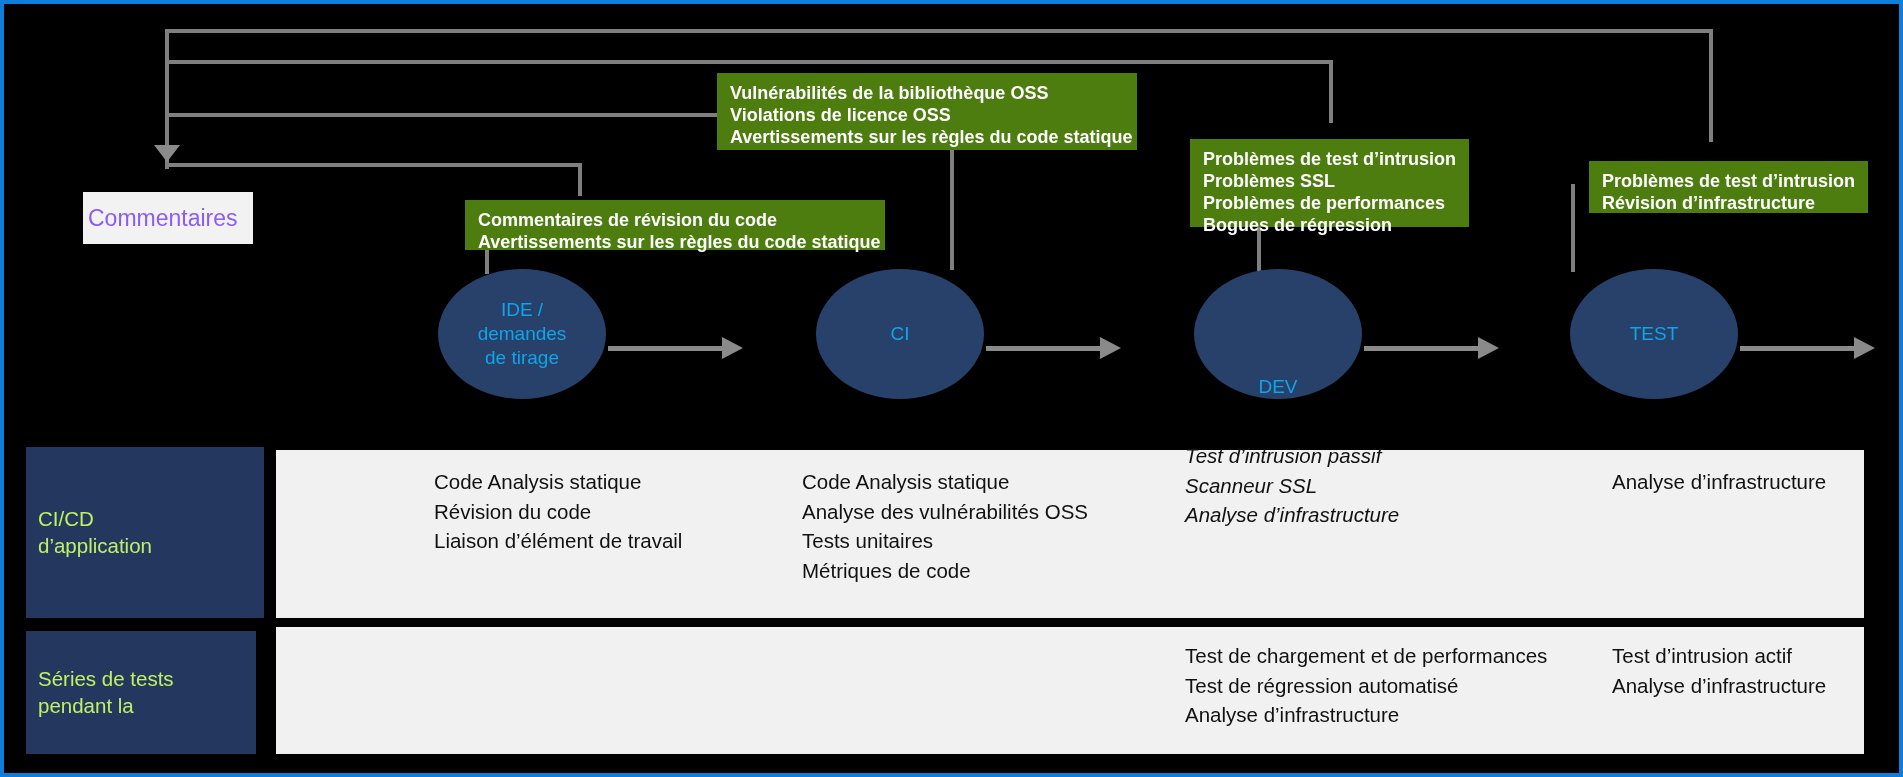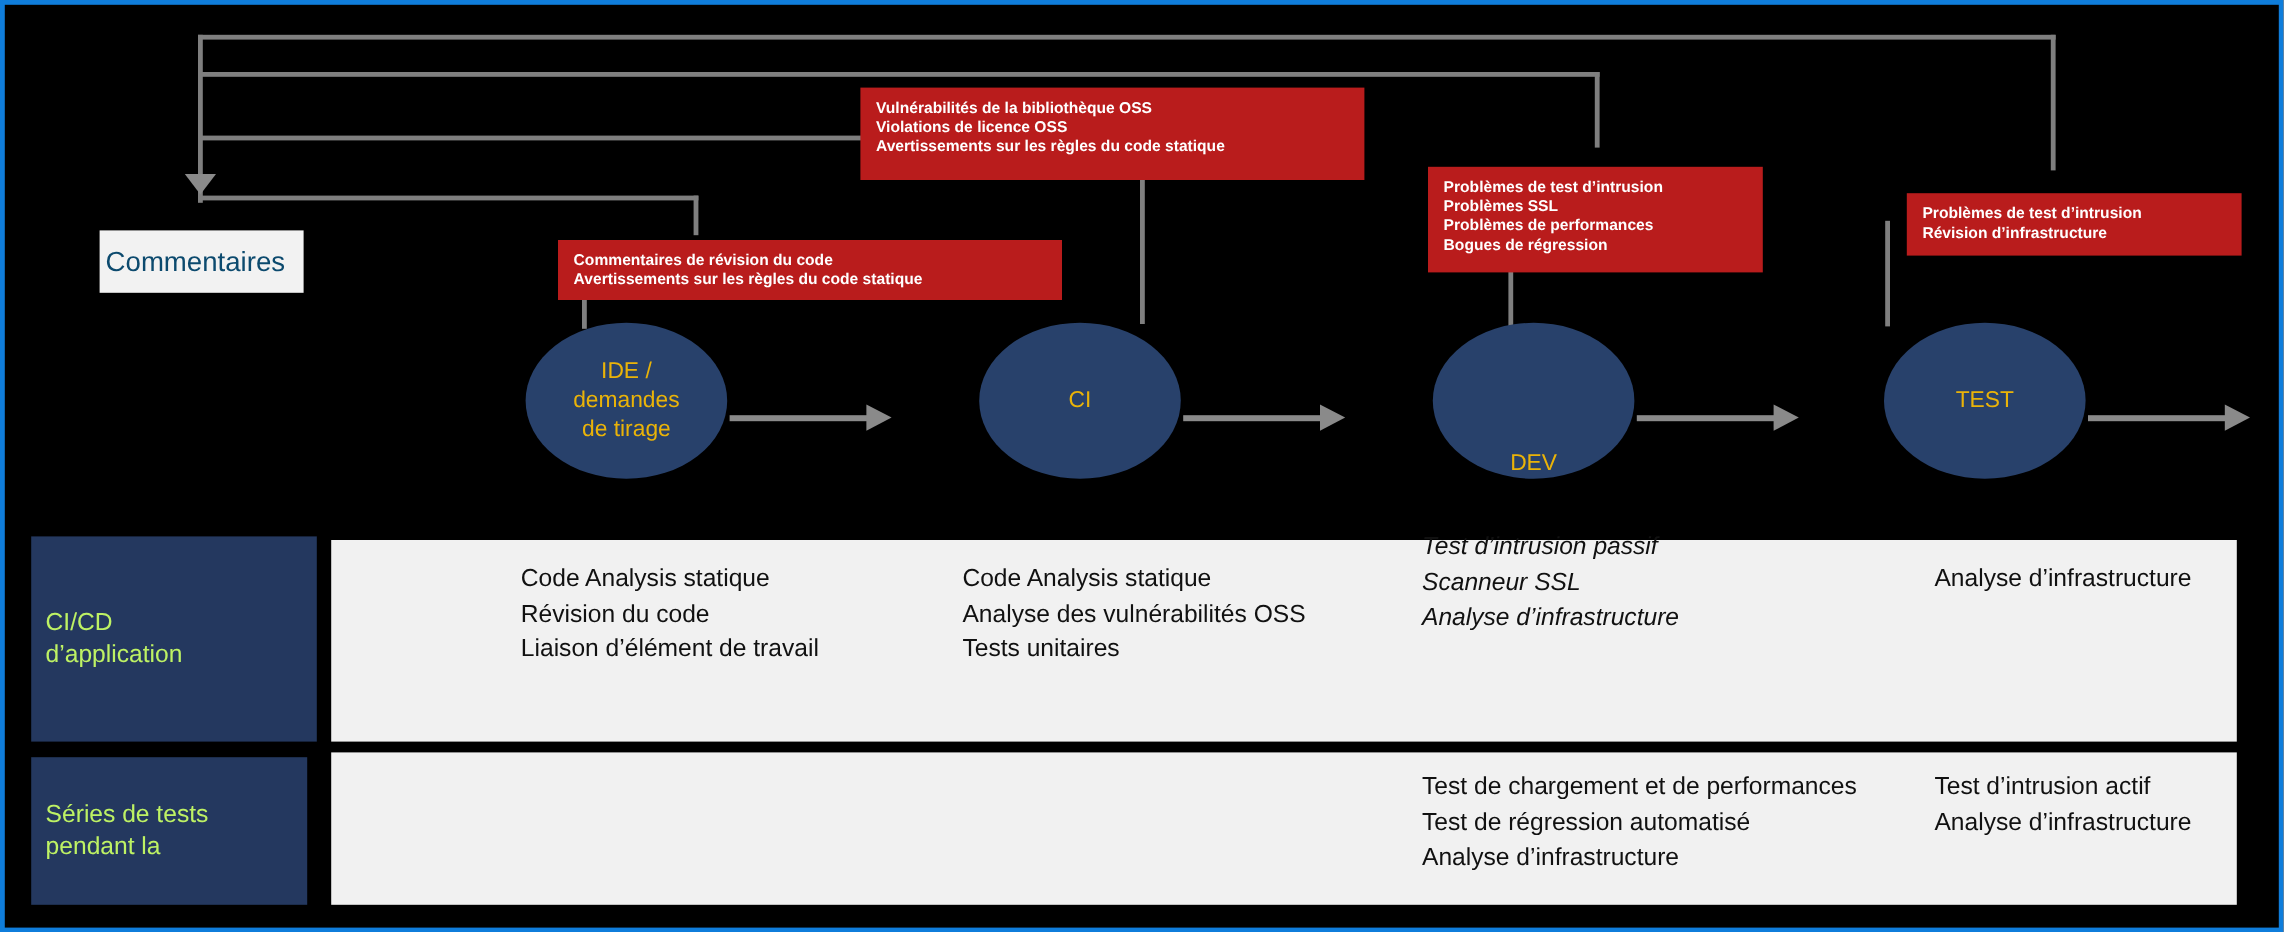"Vulnérabilités de la bibliothèque OSS" .callout { background: #b91c1c -> #4d7c0f; font-size: 13px -> 18px }
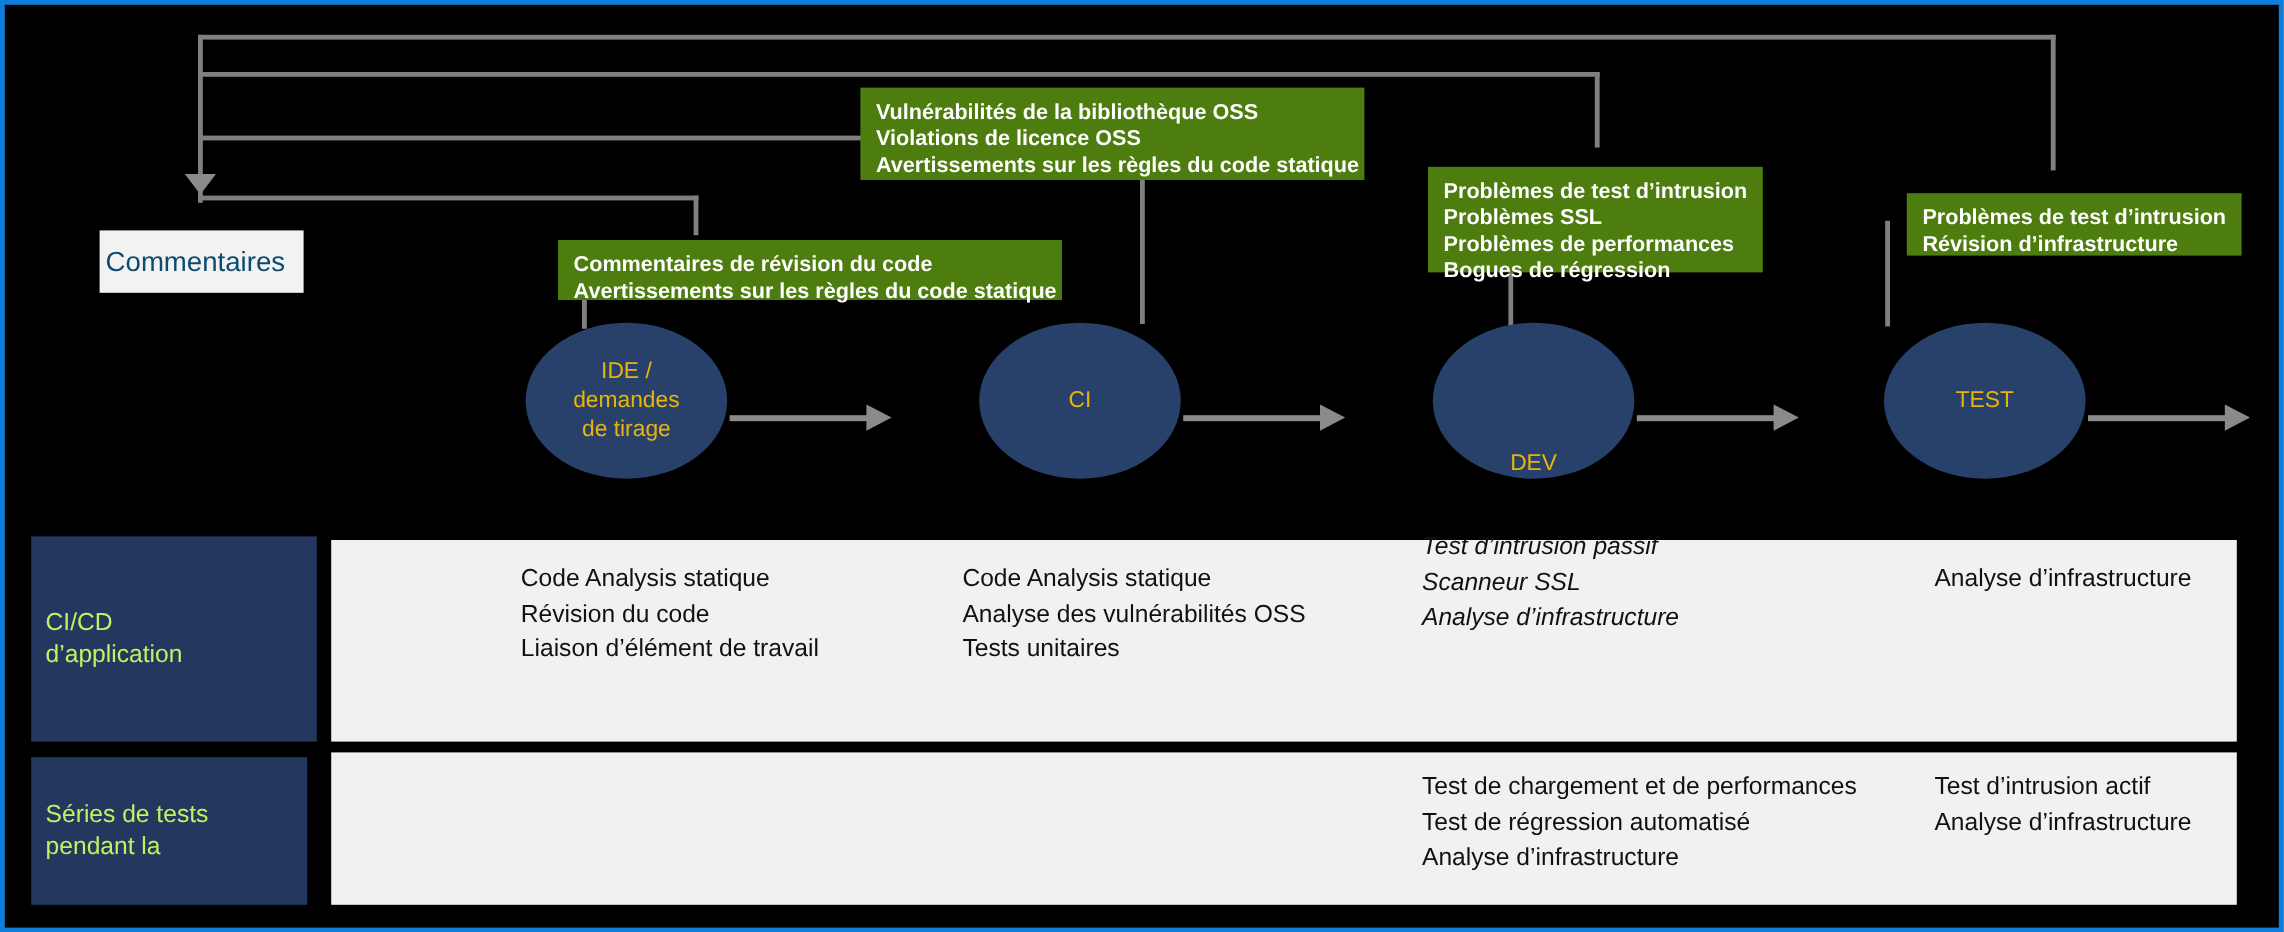"Commentaires" .feedback-box { color: #0c4a6e -> #8b5cf6 }
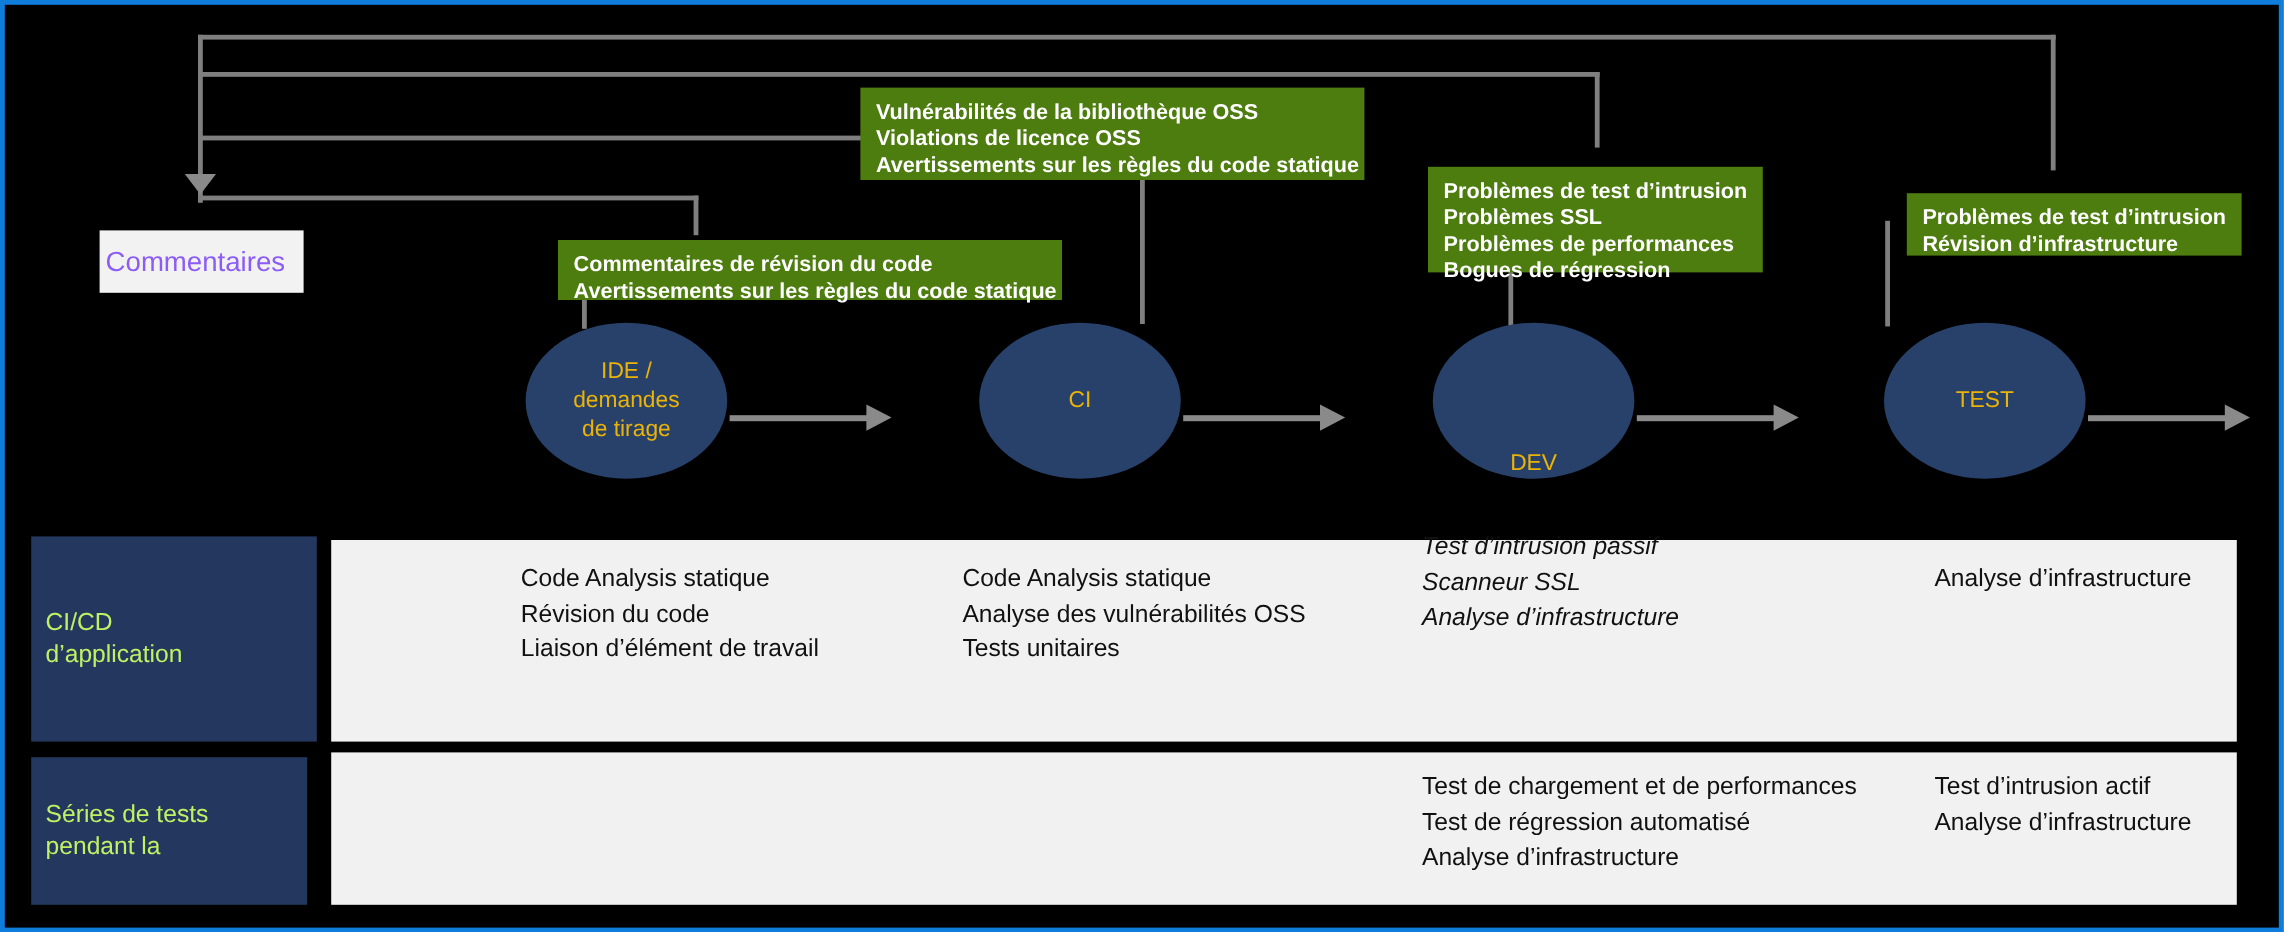"IDE /" .node { color: #eab308 -> #0ea5e9 }
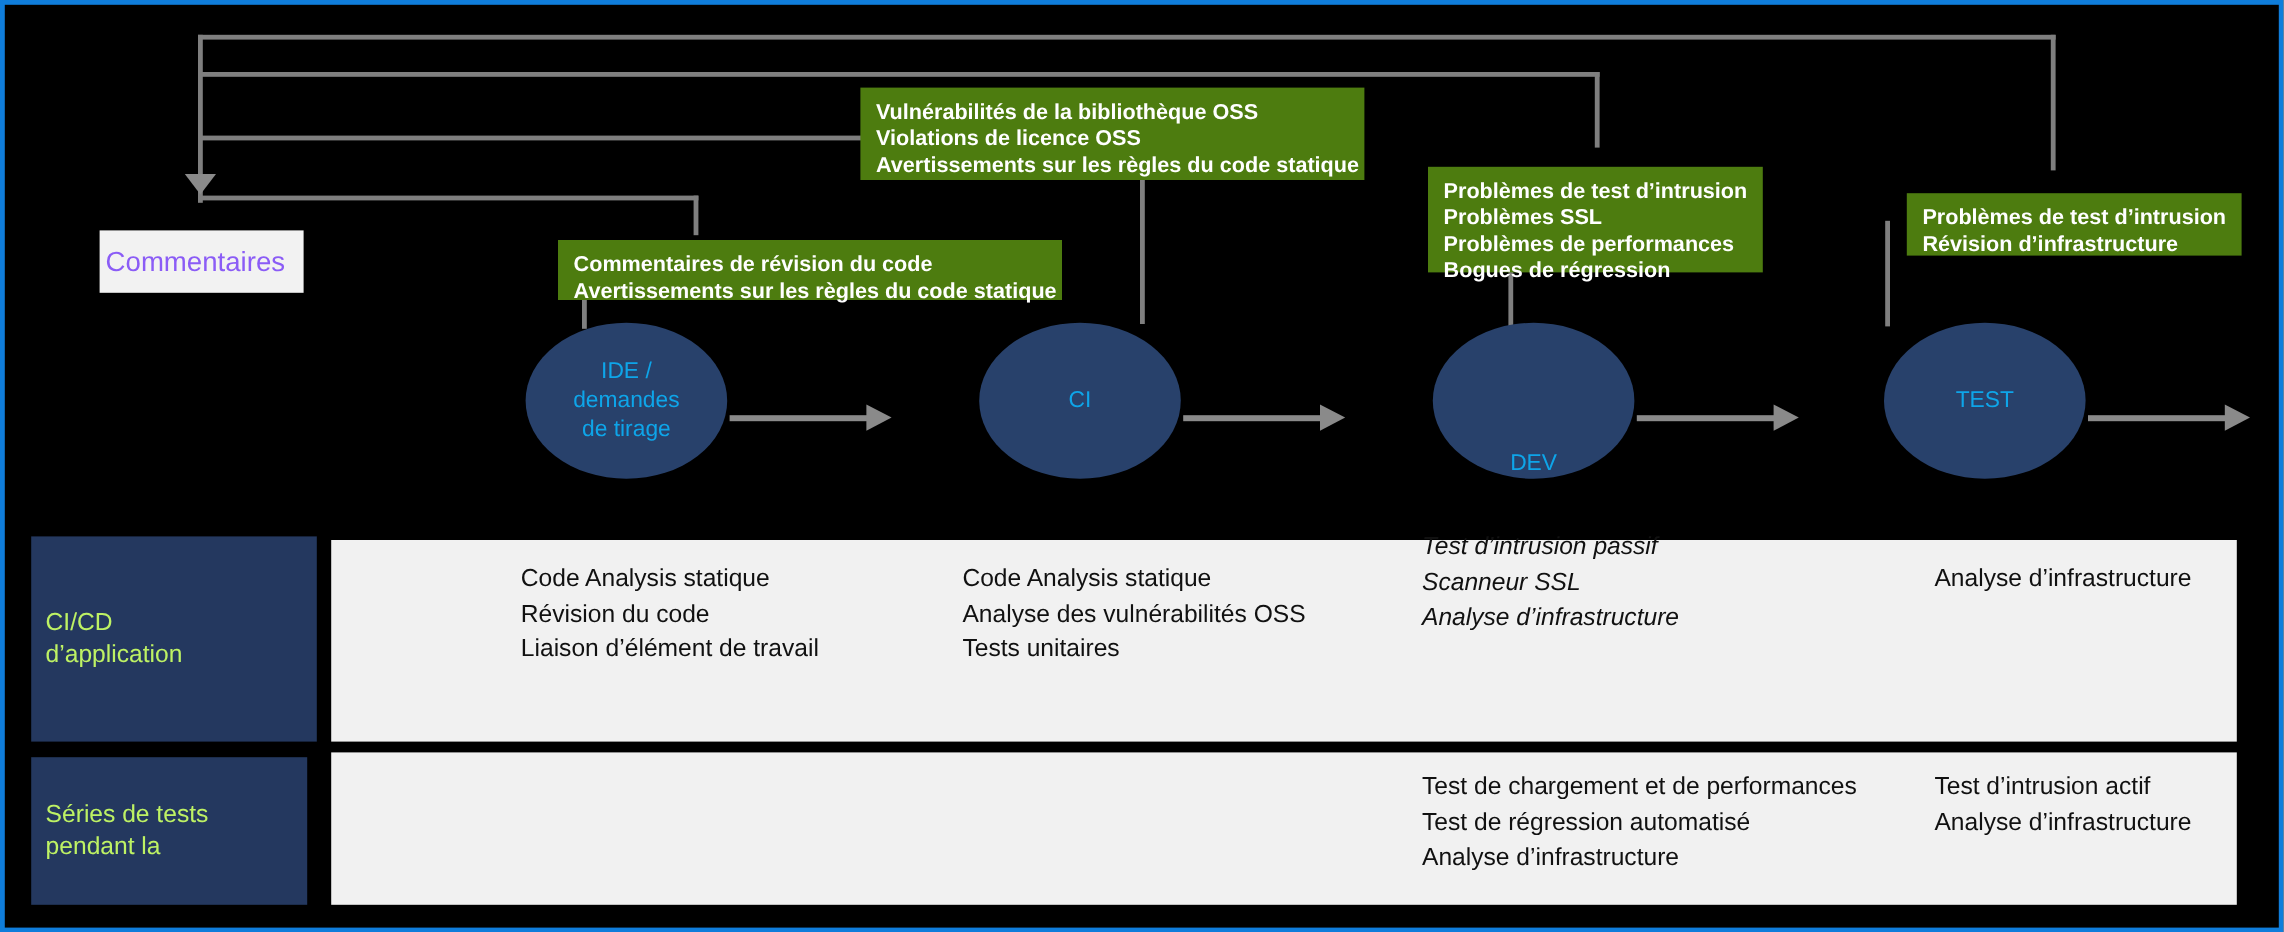"Métriques de code" div { html: none -> <div>Métriques de code</div> }
